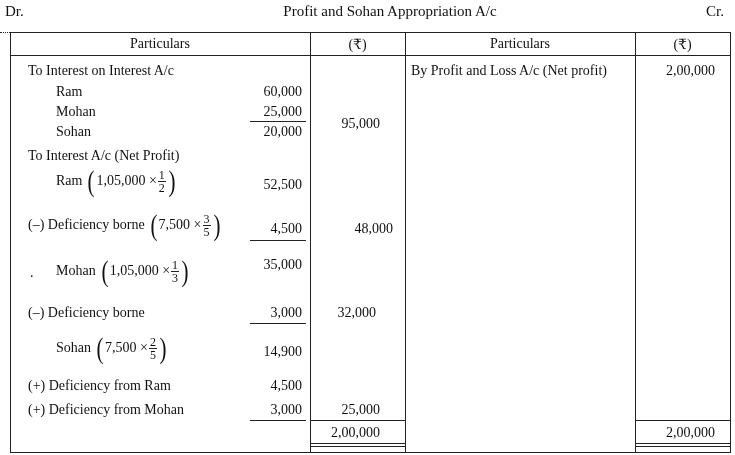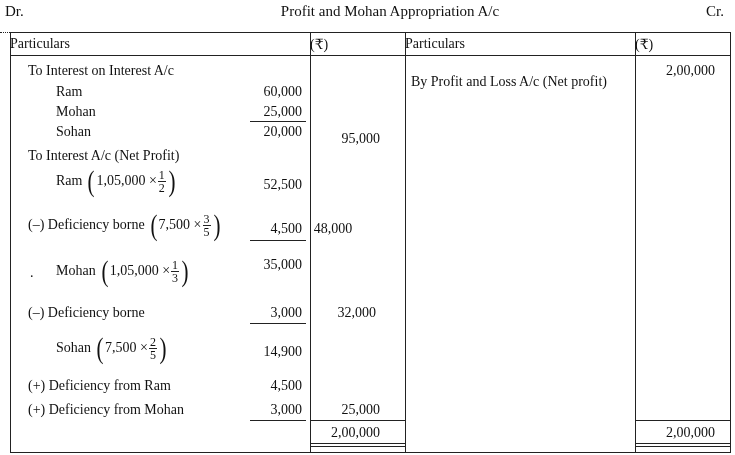"Profit and Mohan Appropriation A/c" span { text: Mohan -> Sohan }
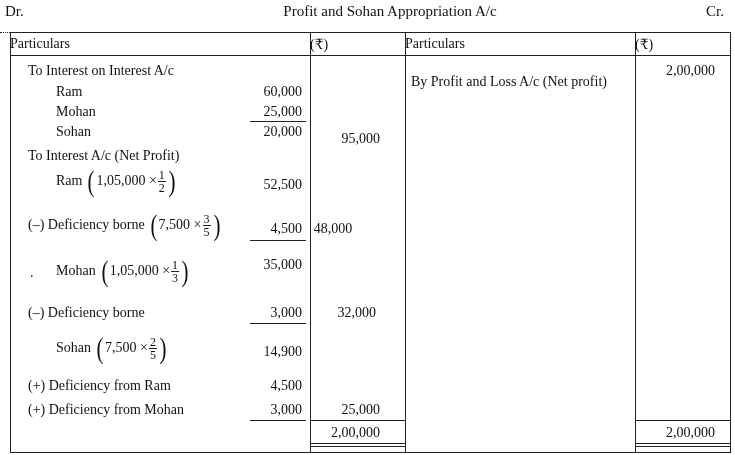"Particulars" .c { text-align: none -> center }
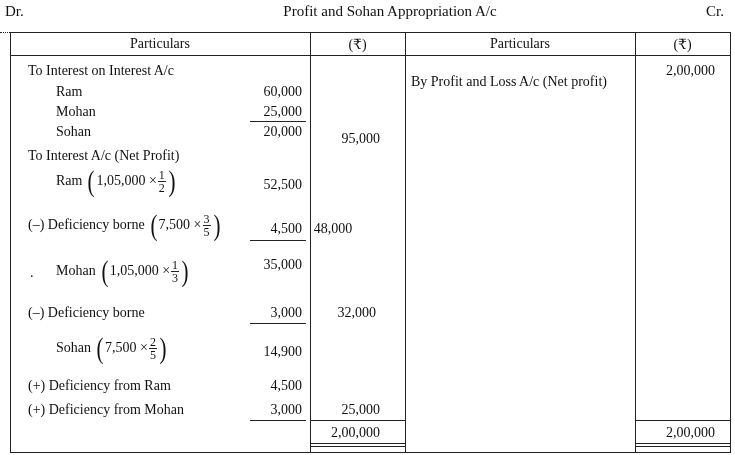"By Profit and Loss A/c" div.abs { margin-top: 11px -> none }
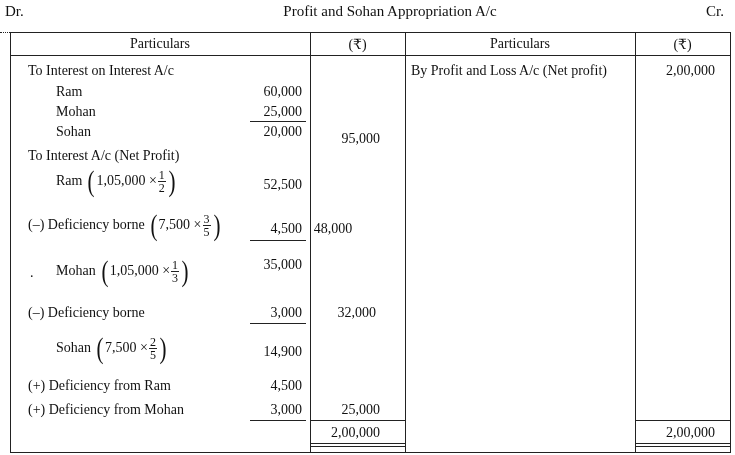"95,000" div.abs { top: 131px -> 116px }
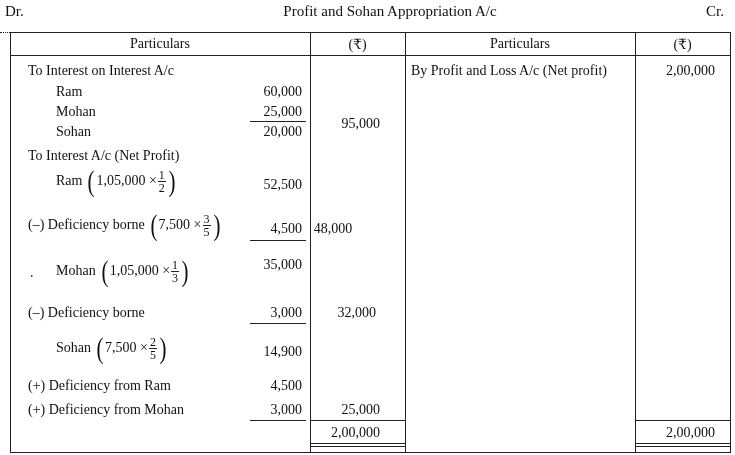"48,000" div.abs { left: 302px -> 331px; text-align: center -> none }
